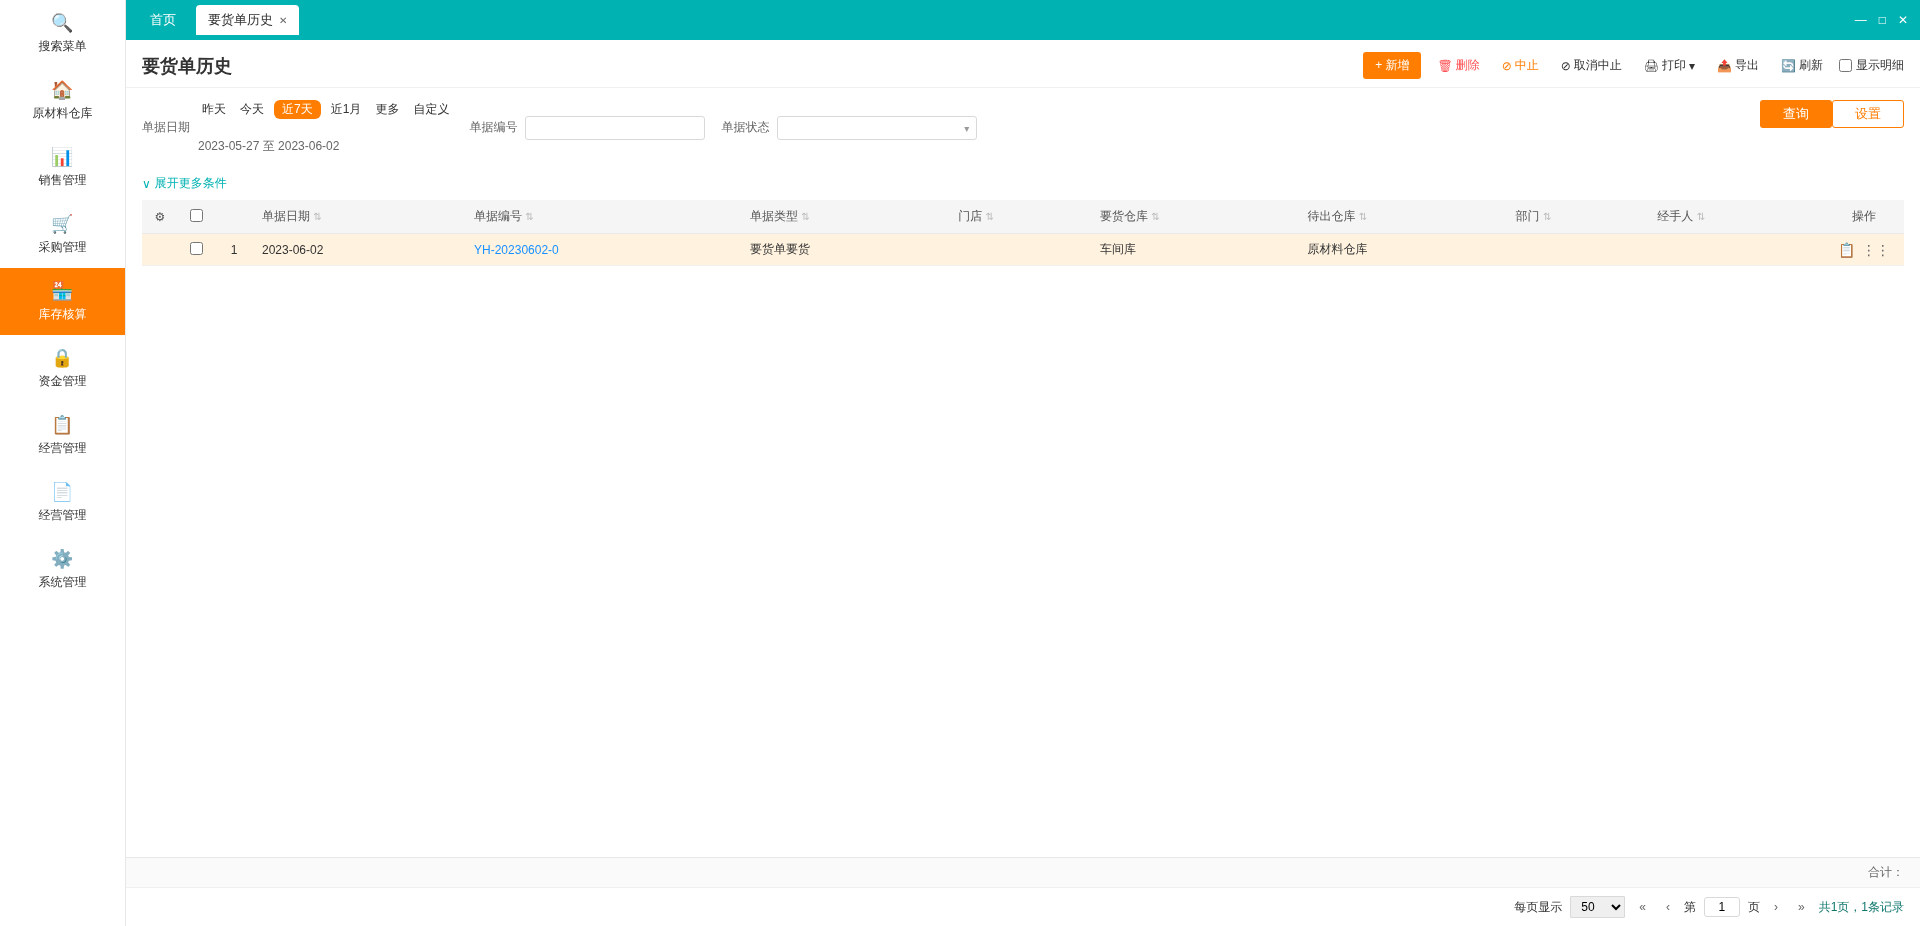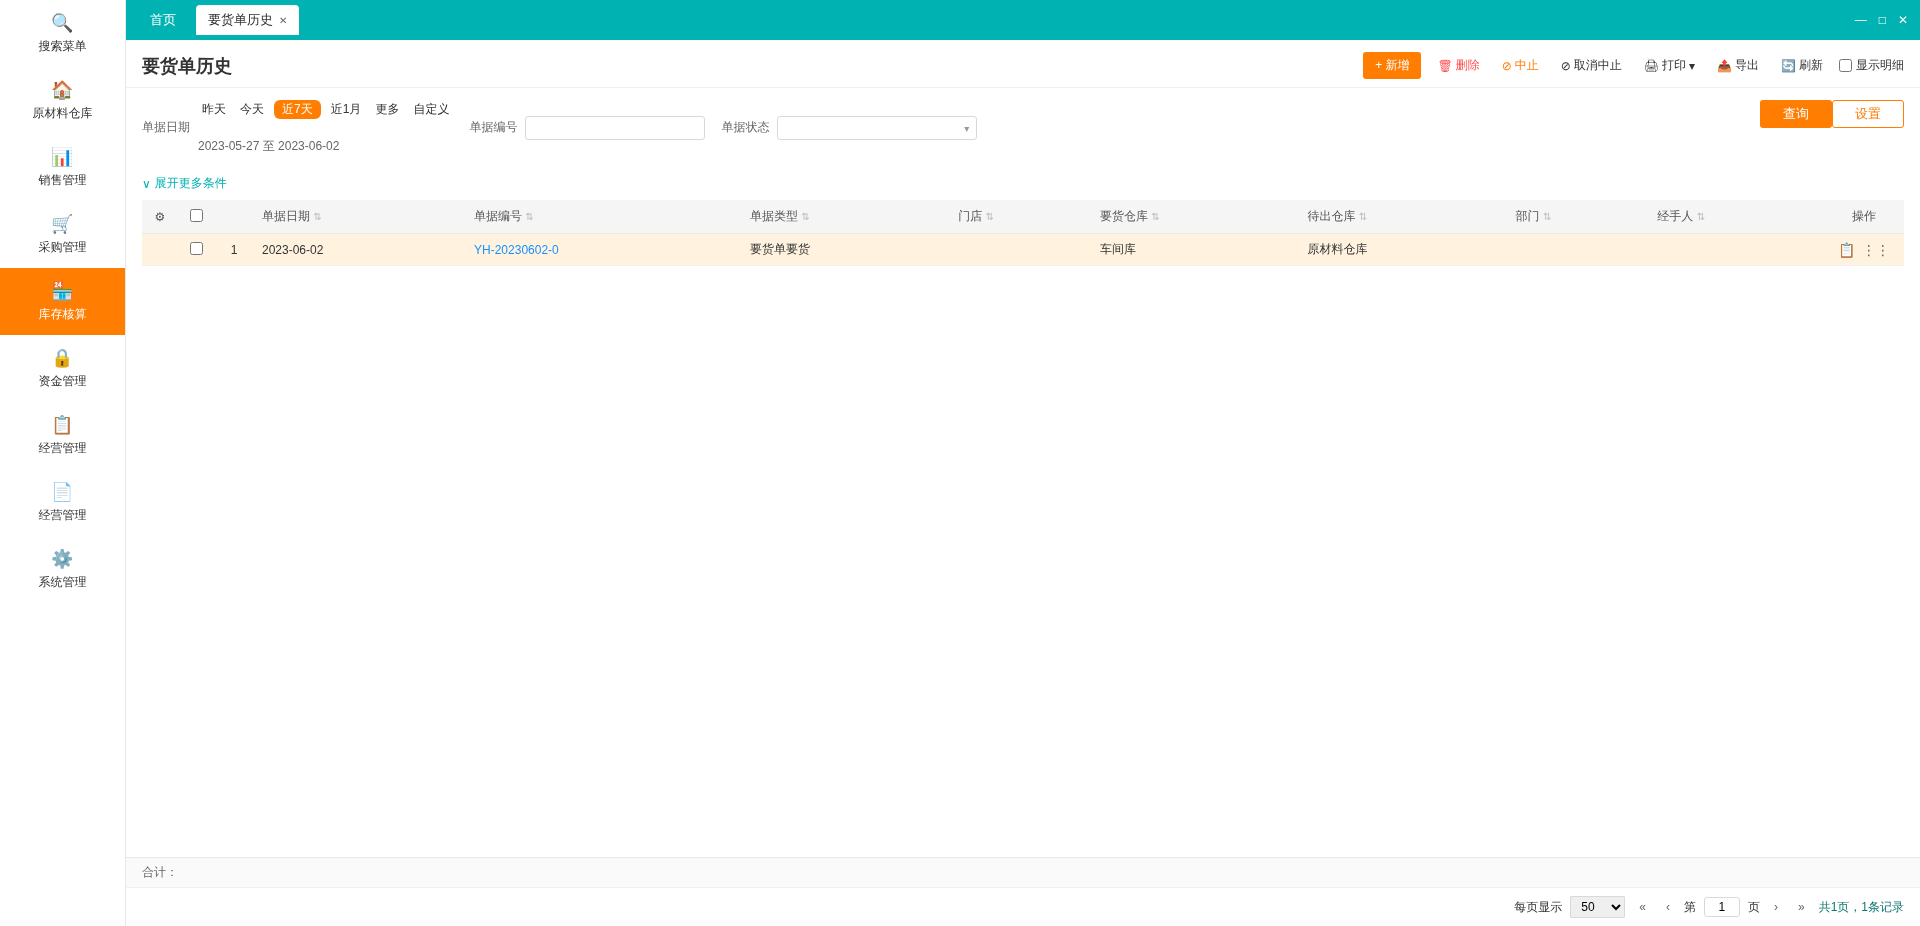"合计：" .table-footer { text-align: none -> right }
